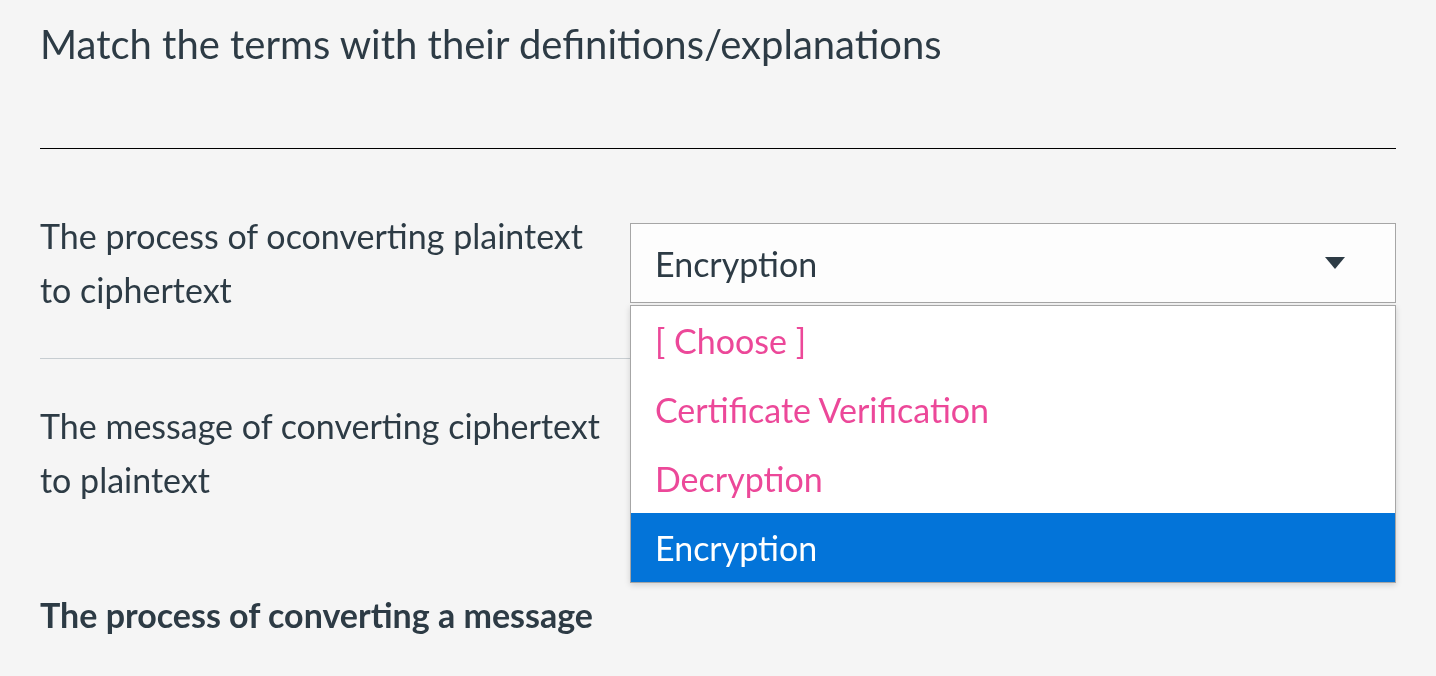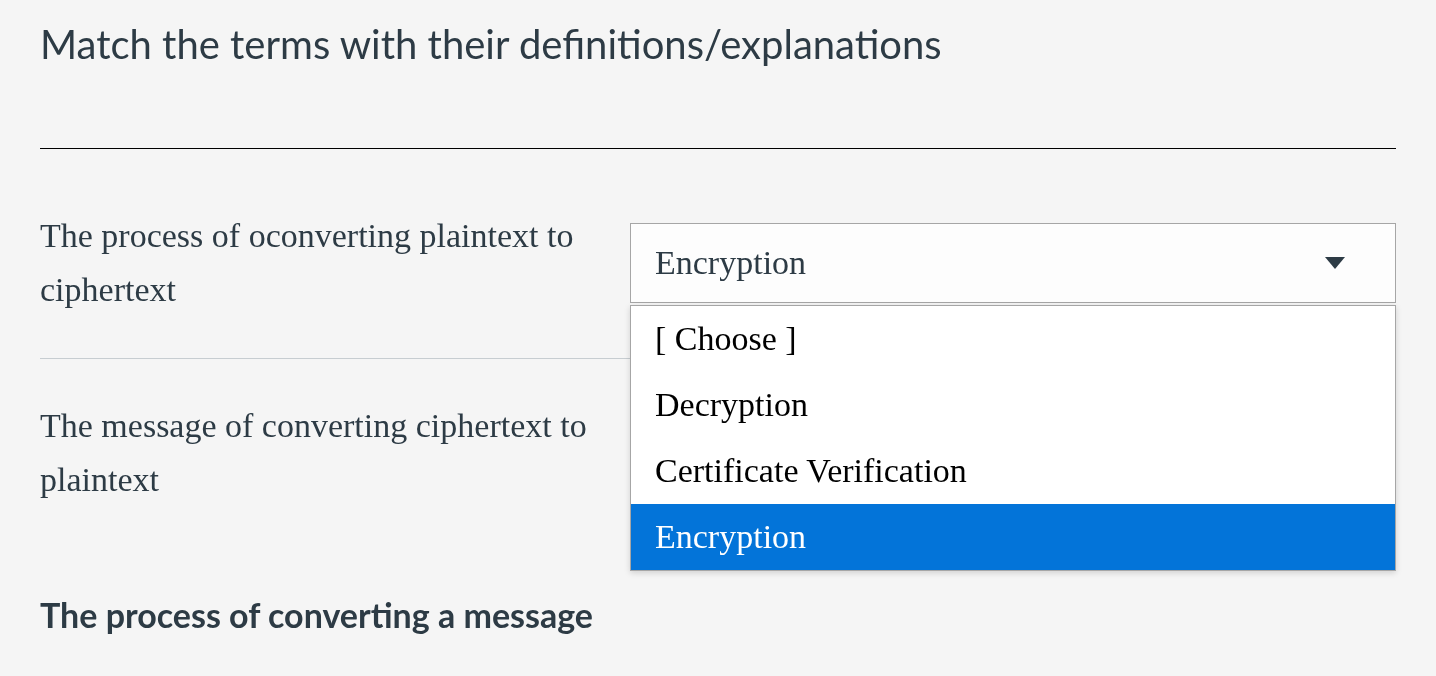"The process of oconverting plaintext" .match-row { font-family: Liberation Serif, serif -> none }
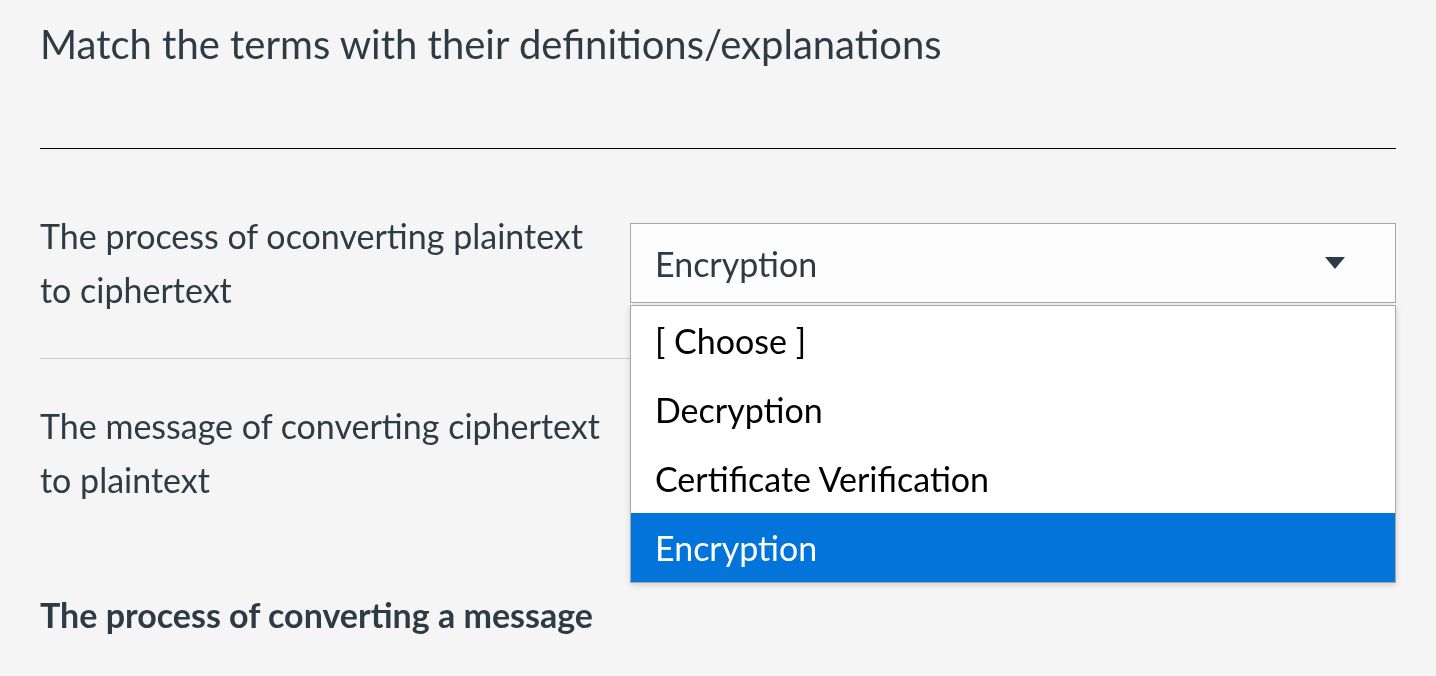"[ Choose ]" .dropdown-option { color: #000000 -> #ec4899 }
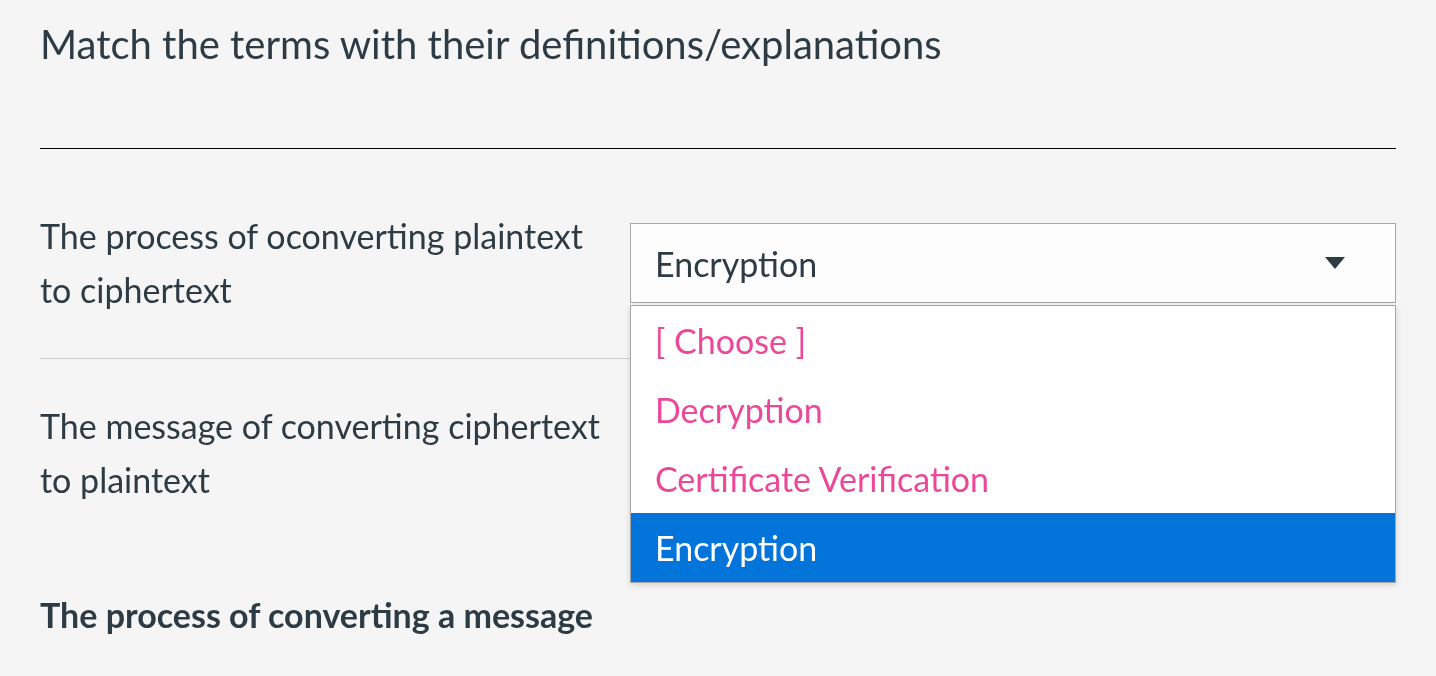"Decryption" div.dropdown-option { order: before "Certificate Verification" -> after "Certificate Verification" }
